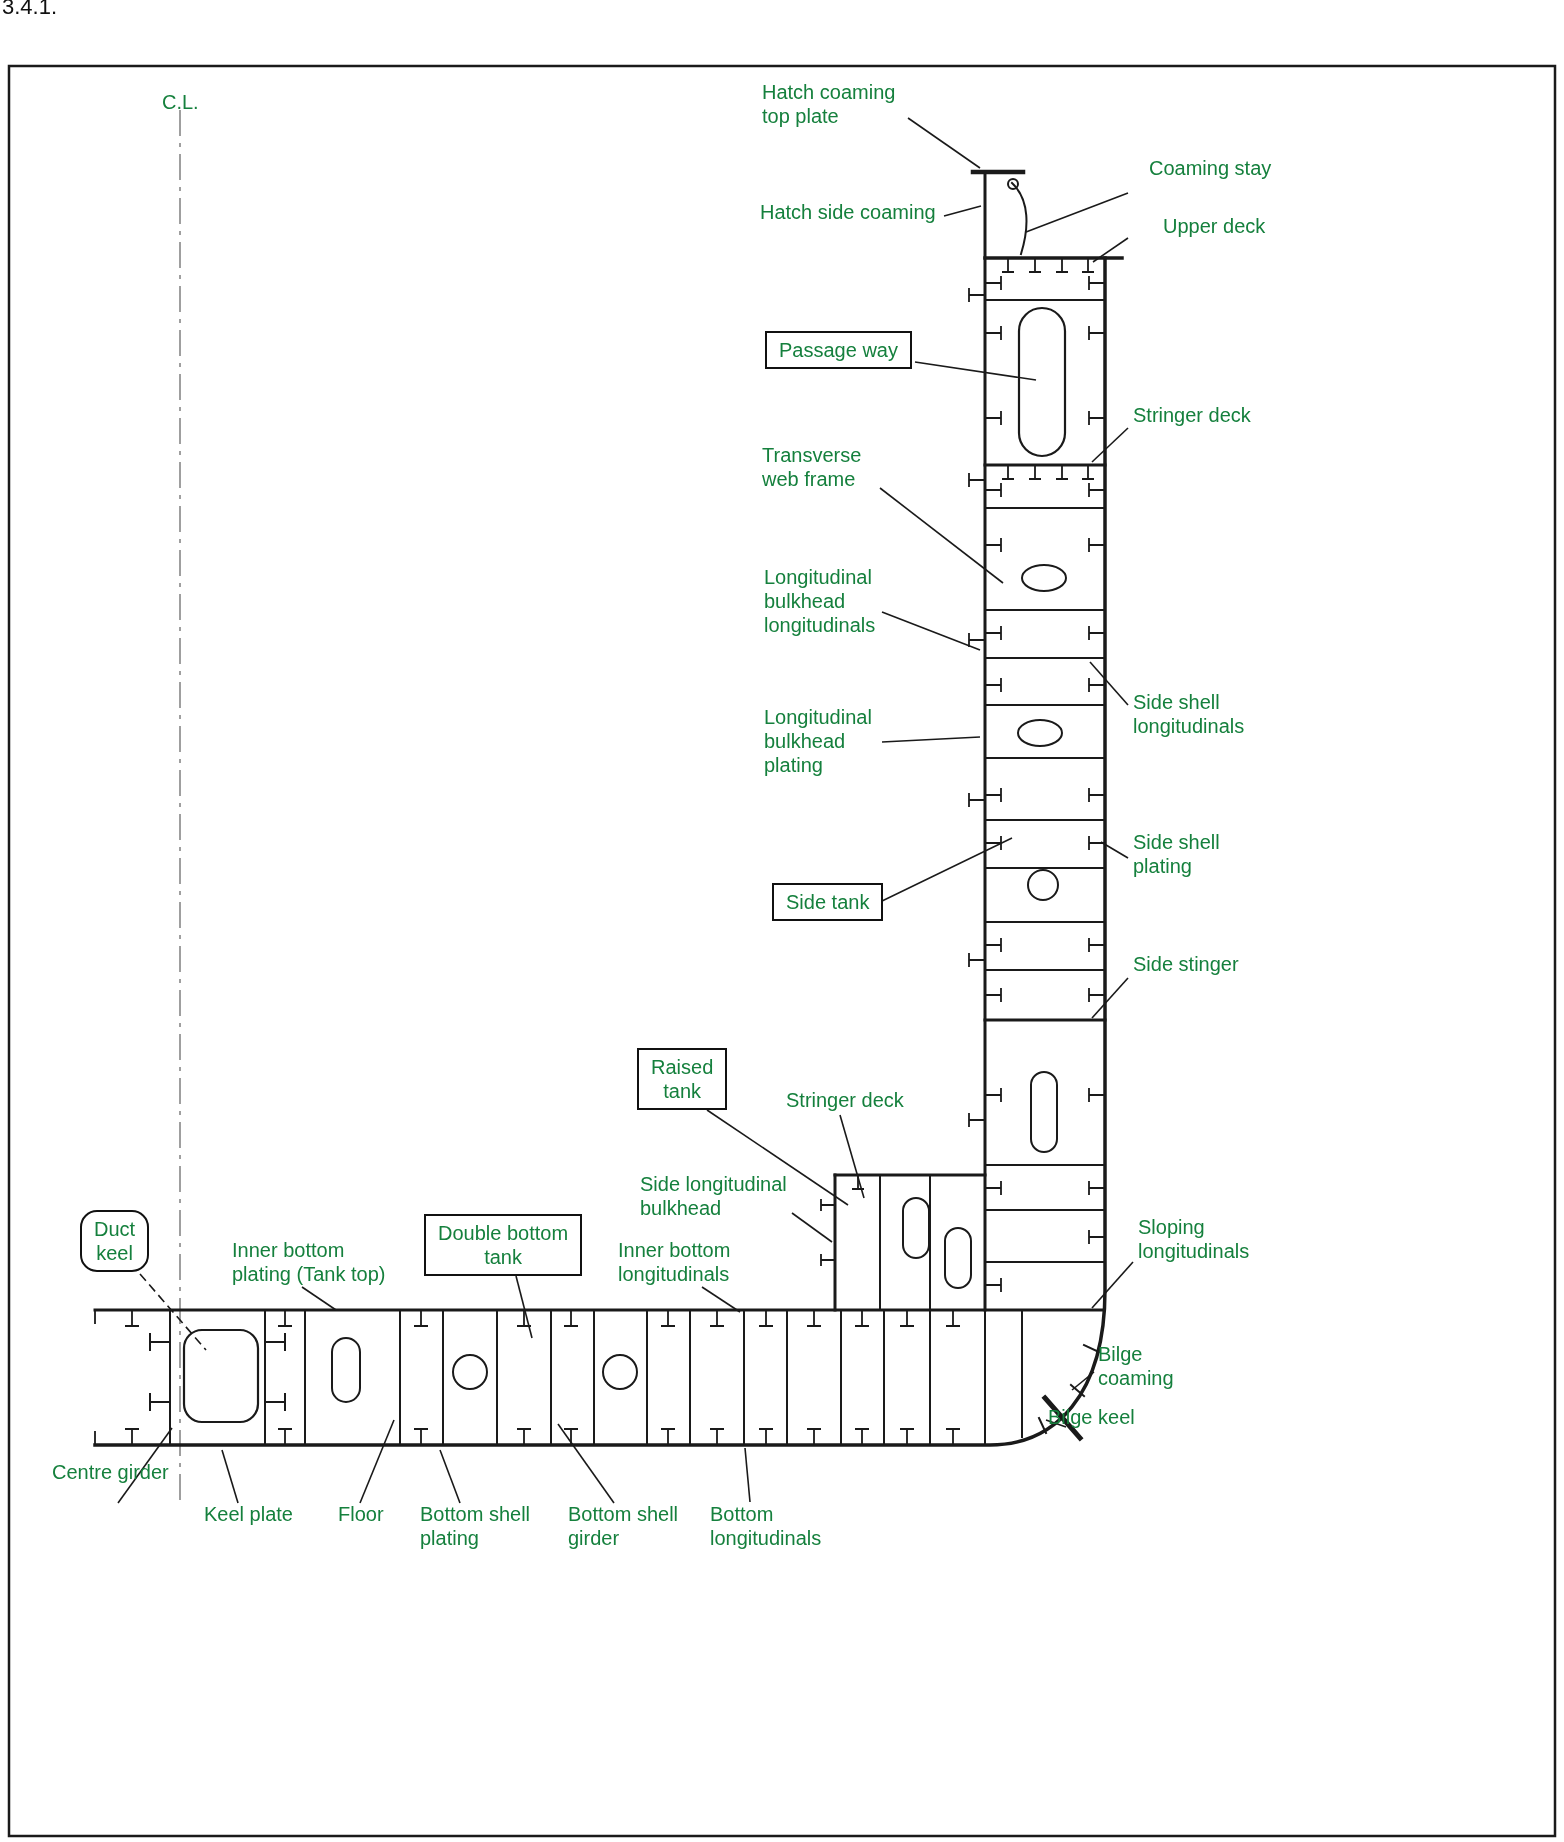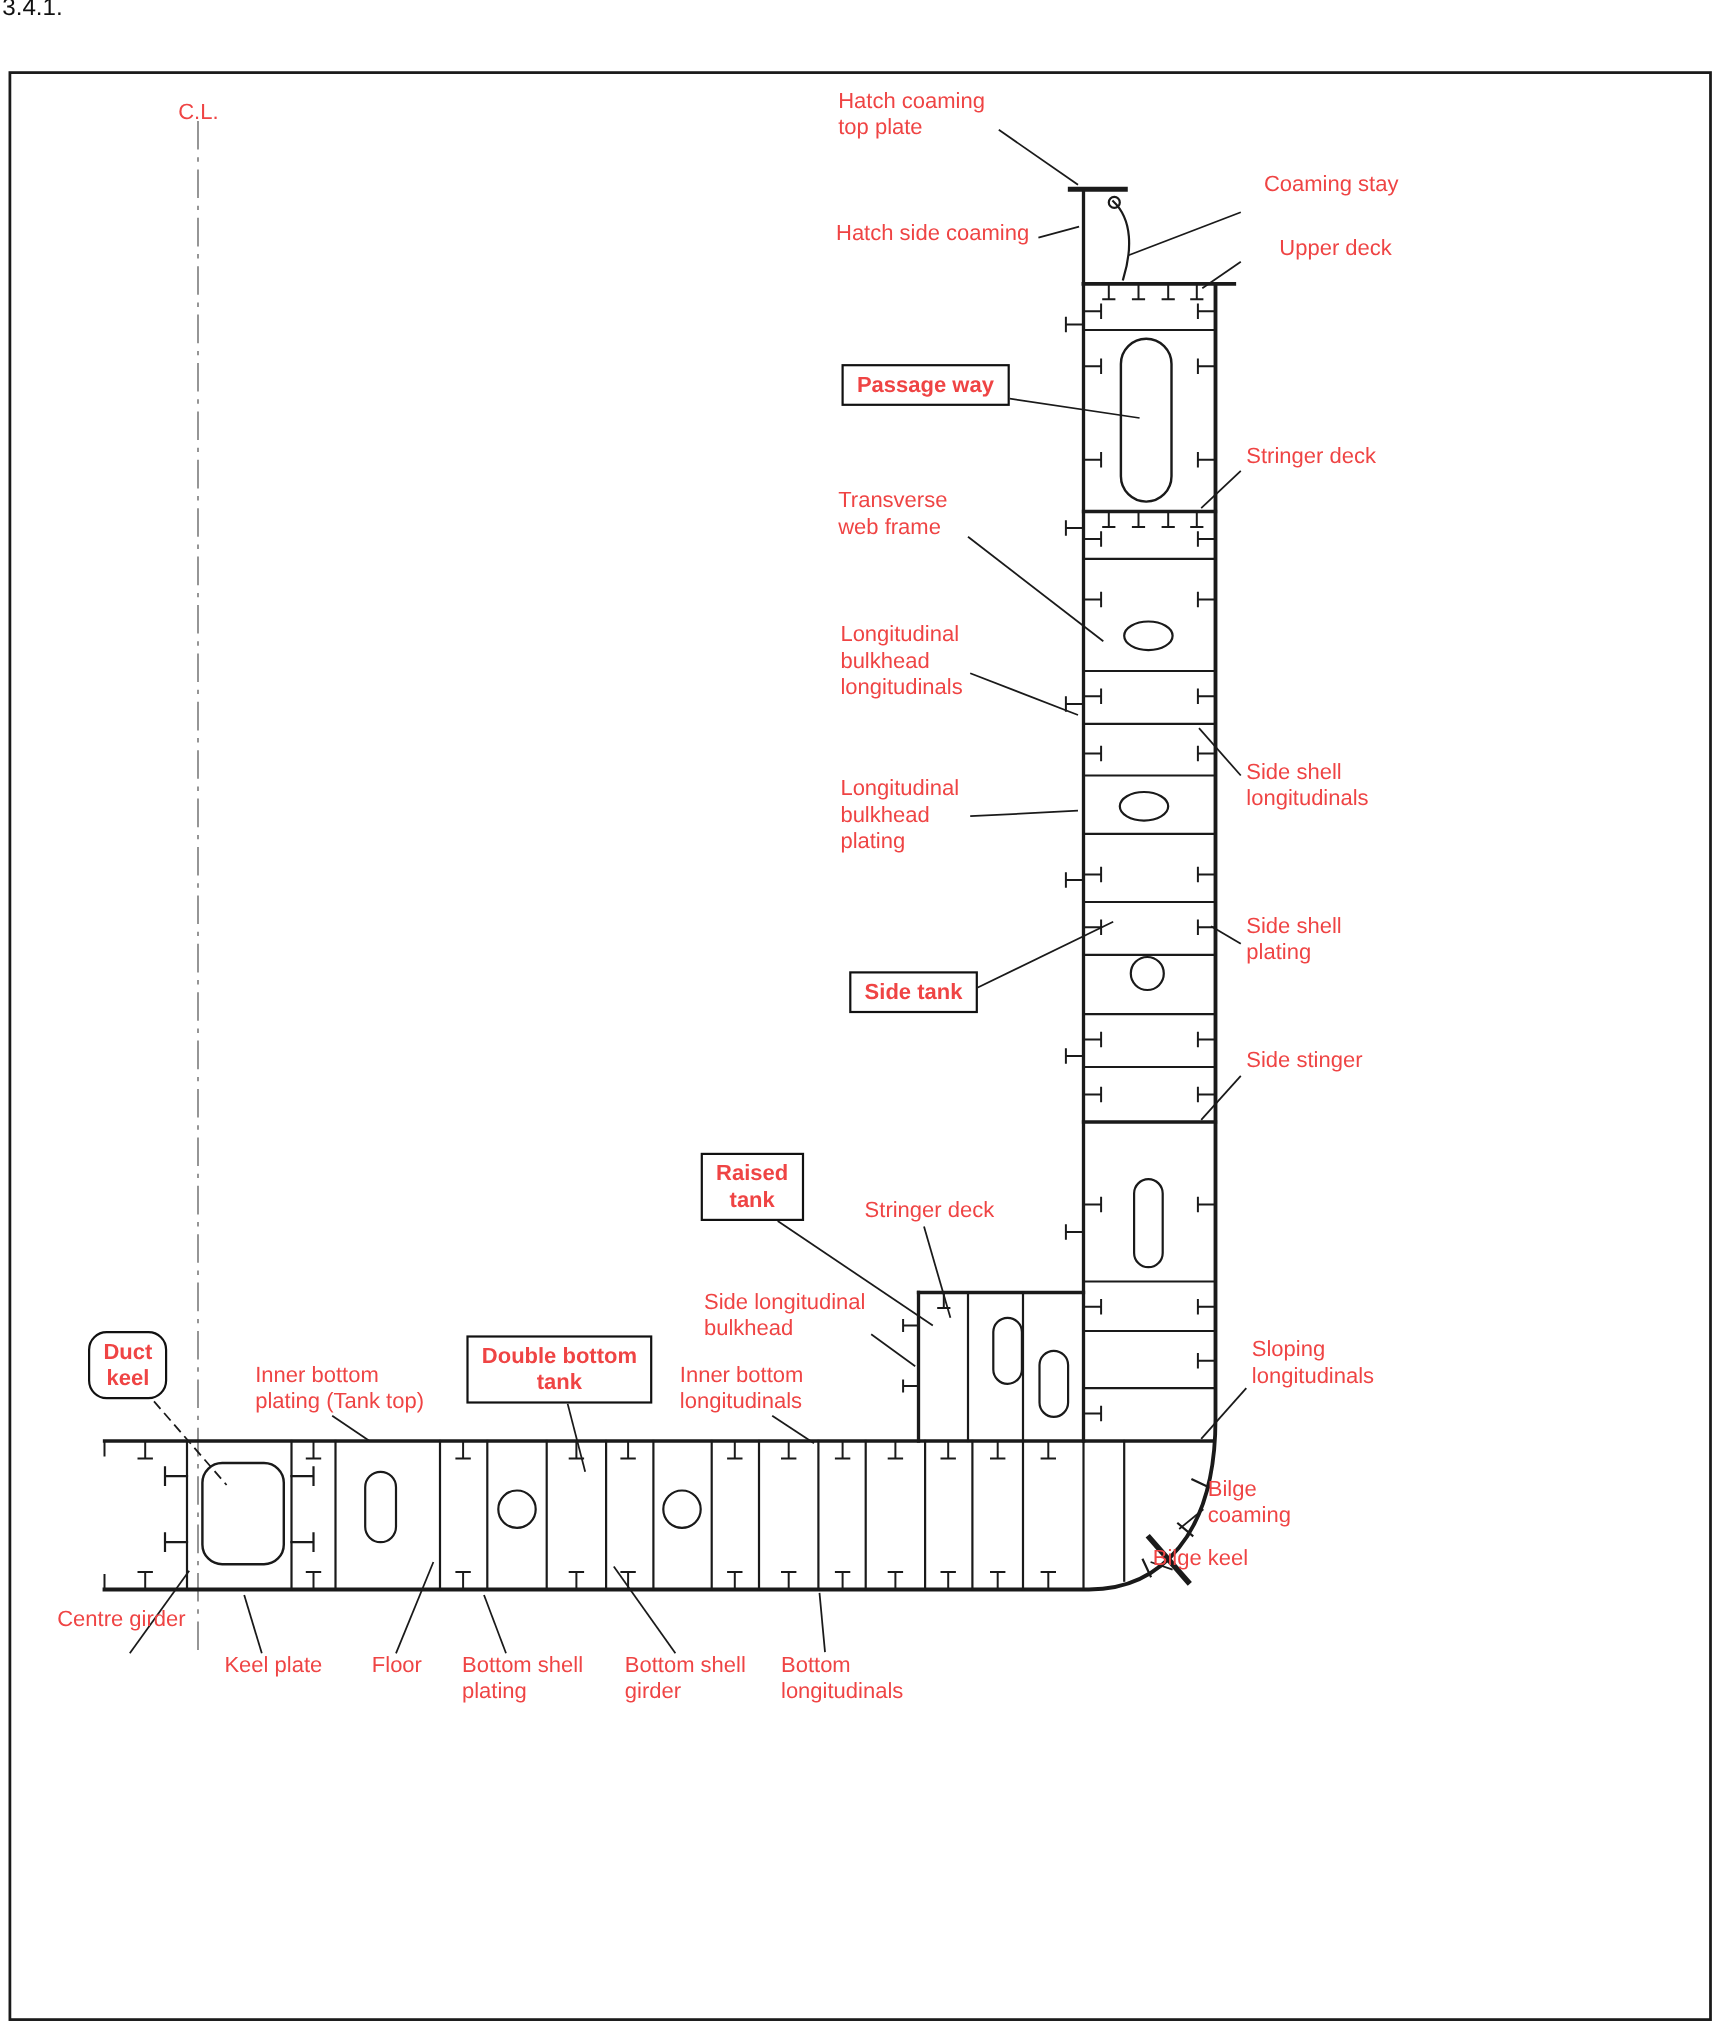"C.L." .lbl { color: #ef4444 -> #15803d }
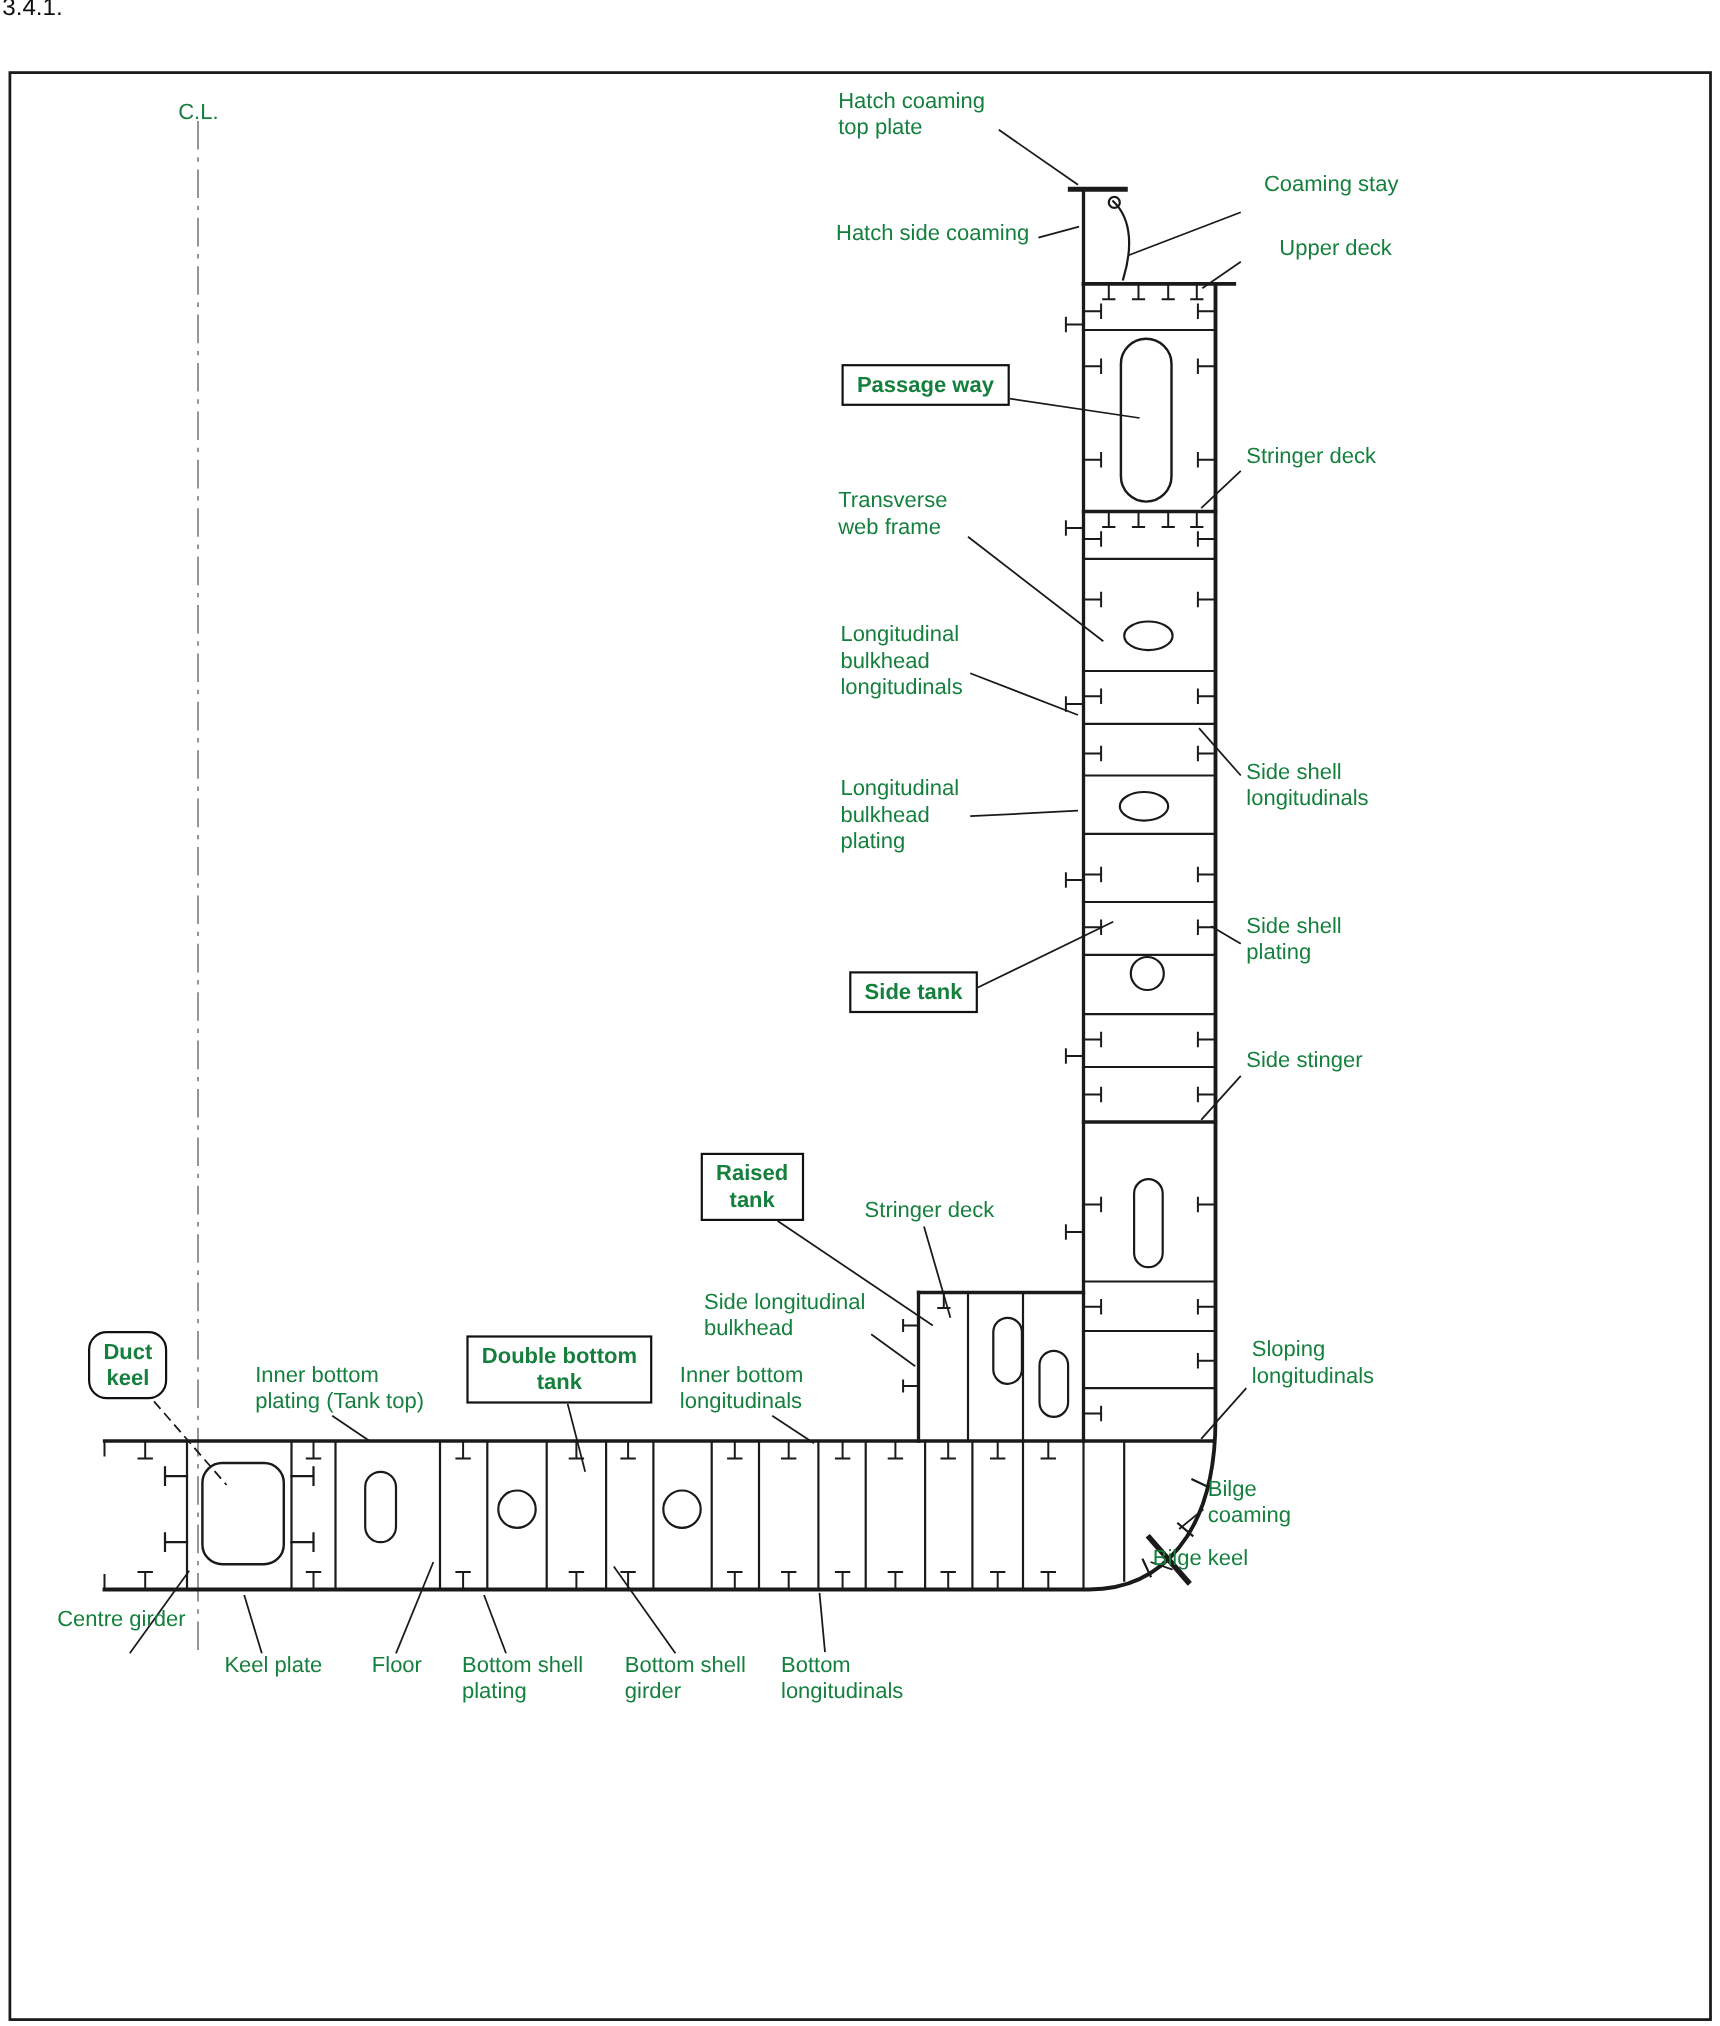"Passage way" .lbl.boxed { font-weight: bold -> normal }
